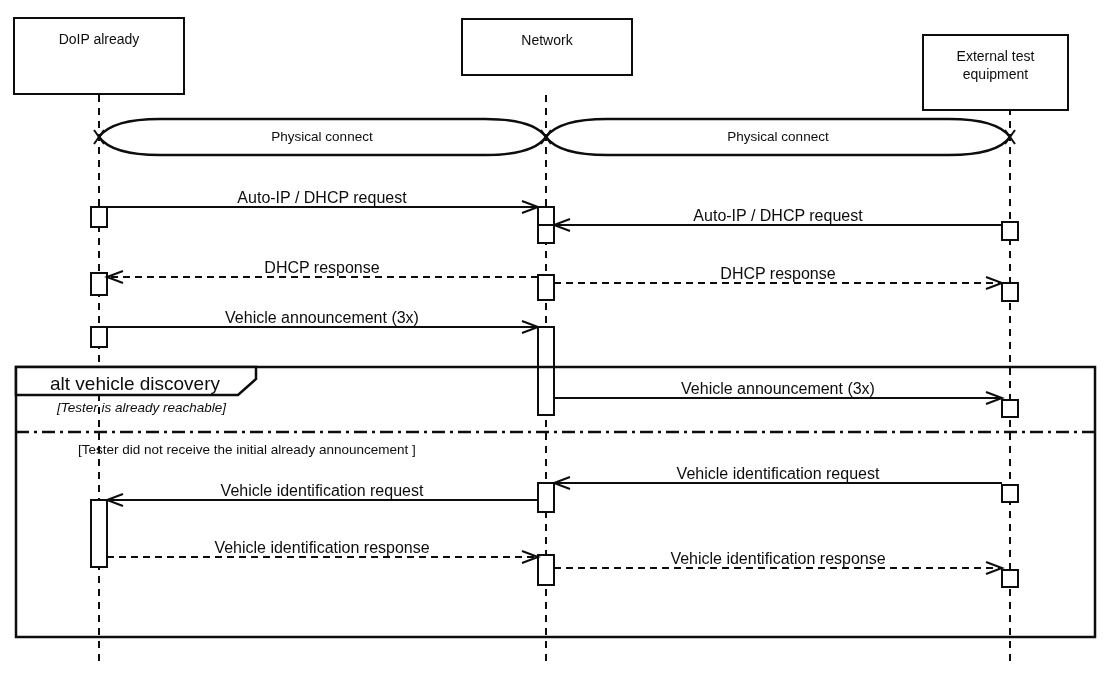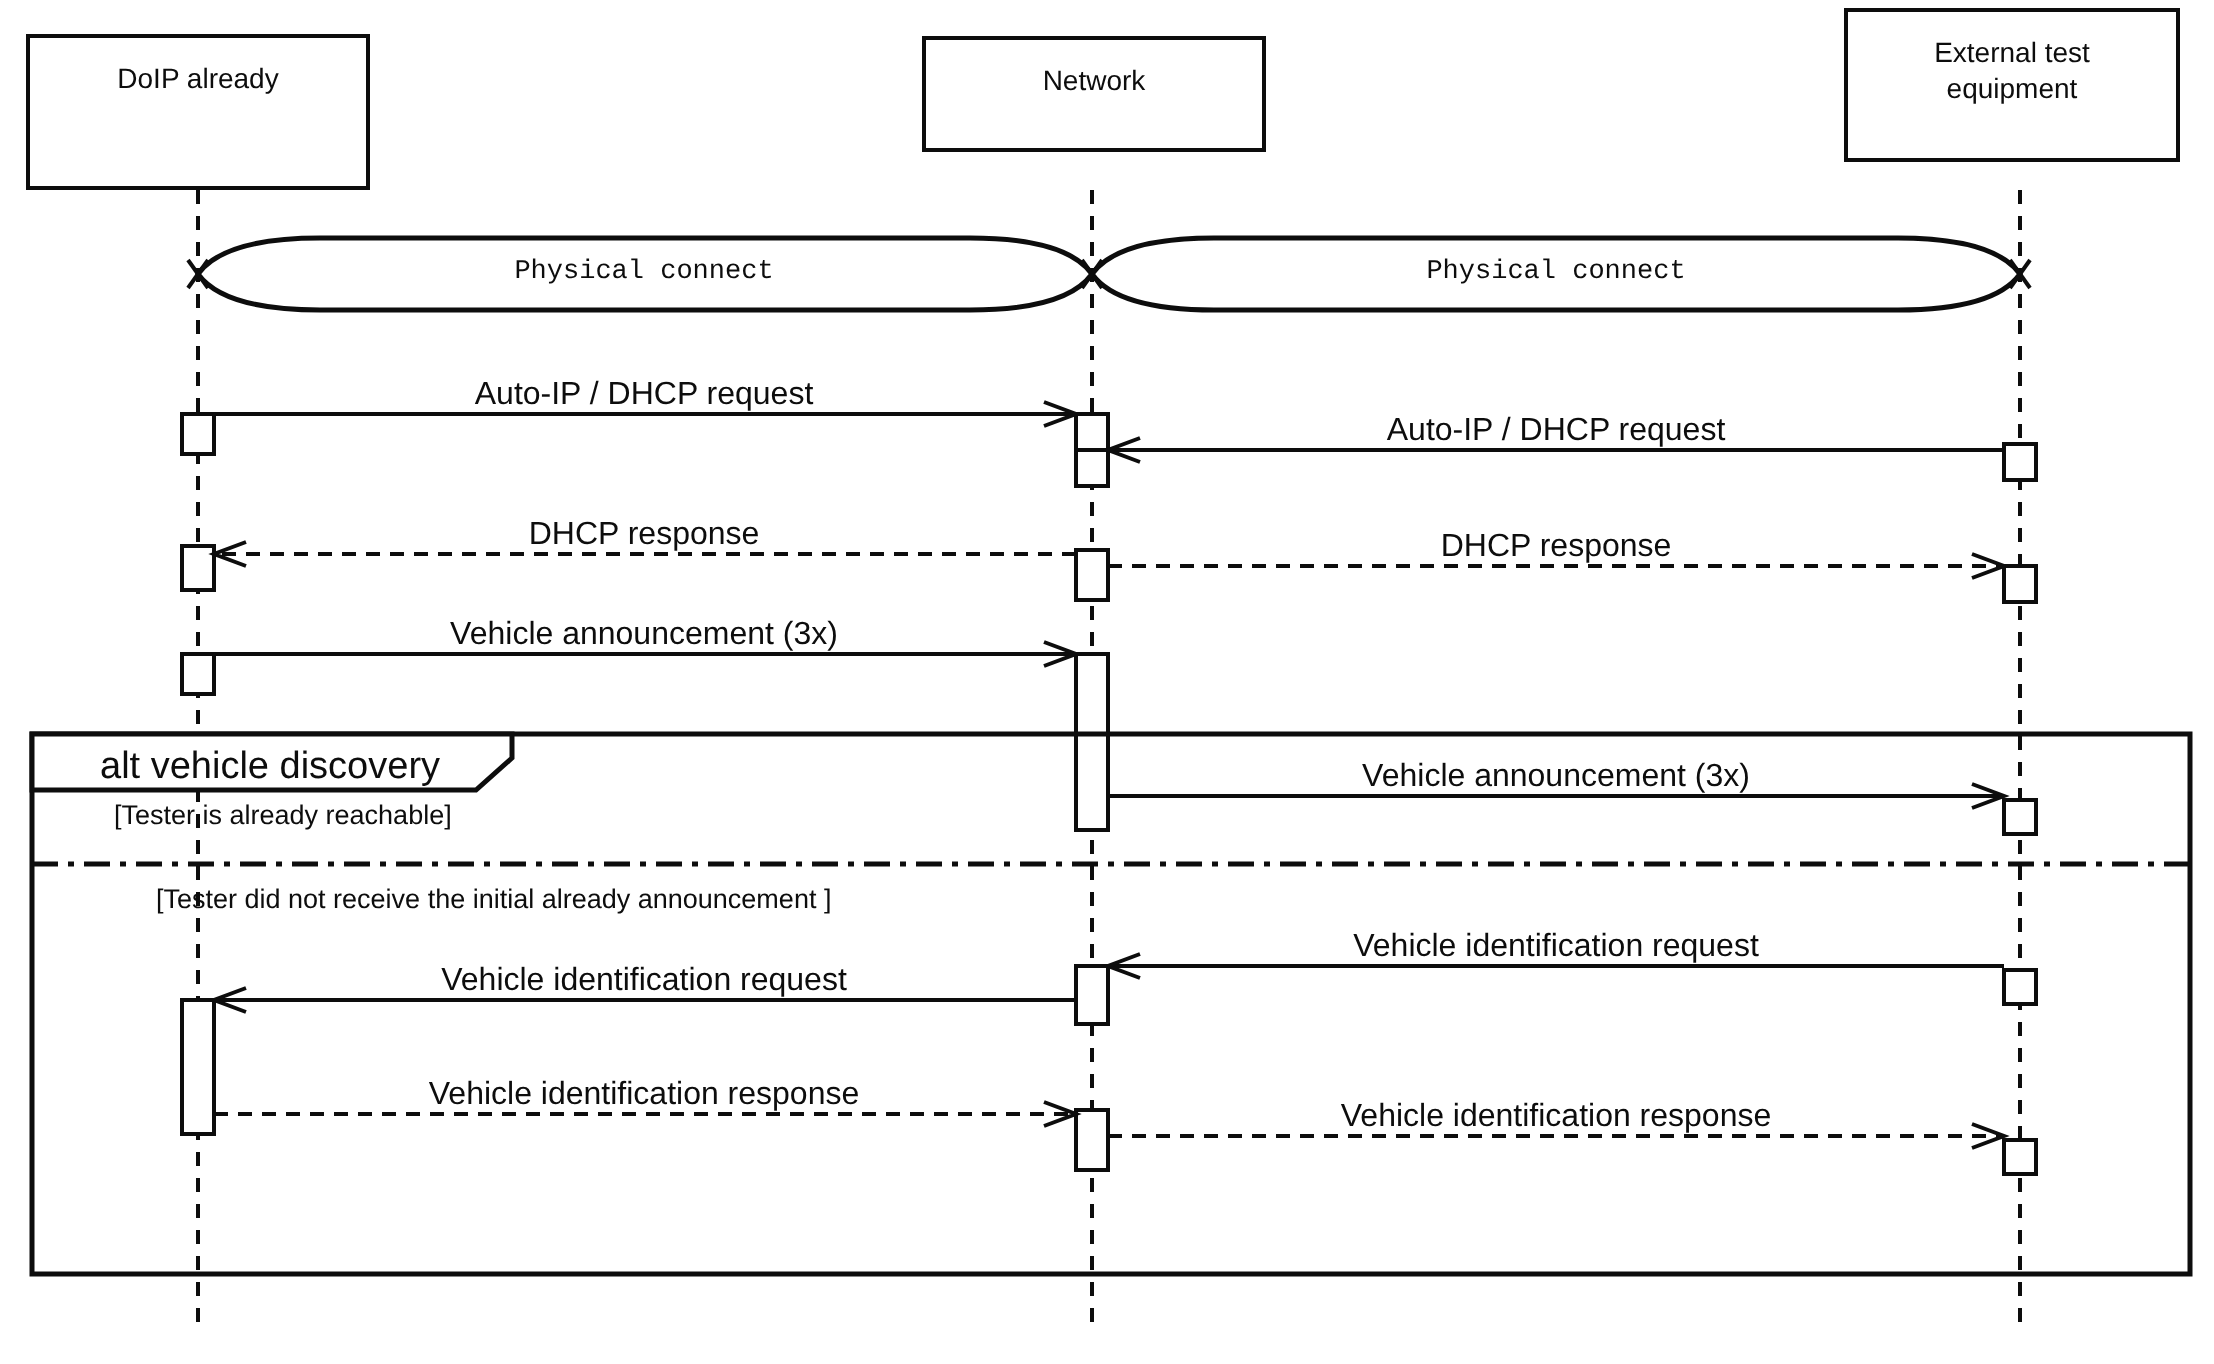"External test equipment" div.actor { top: 4px -> 34px; width: 168px -> 147px }
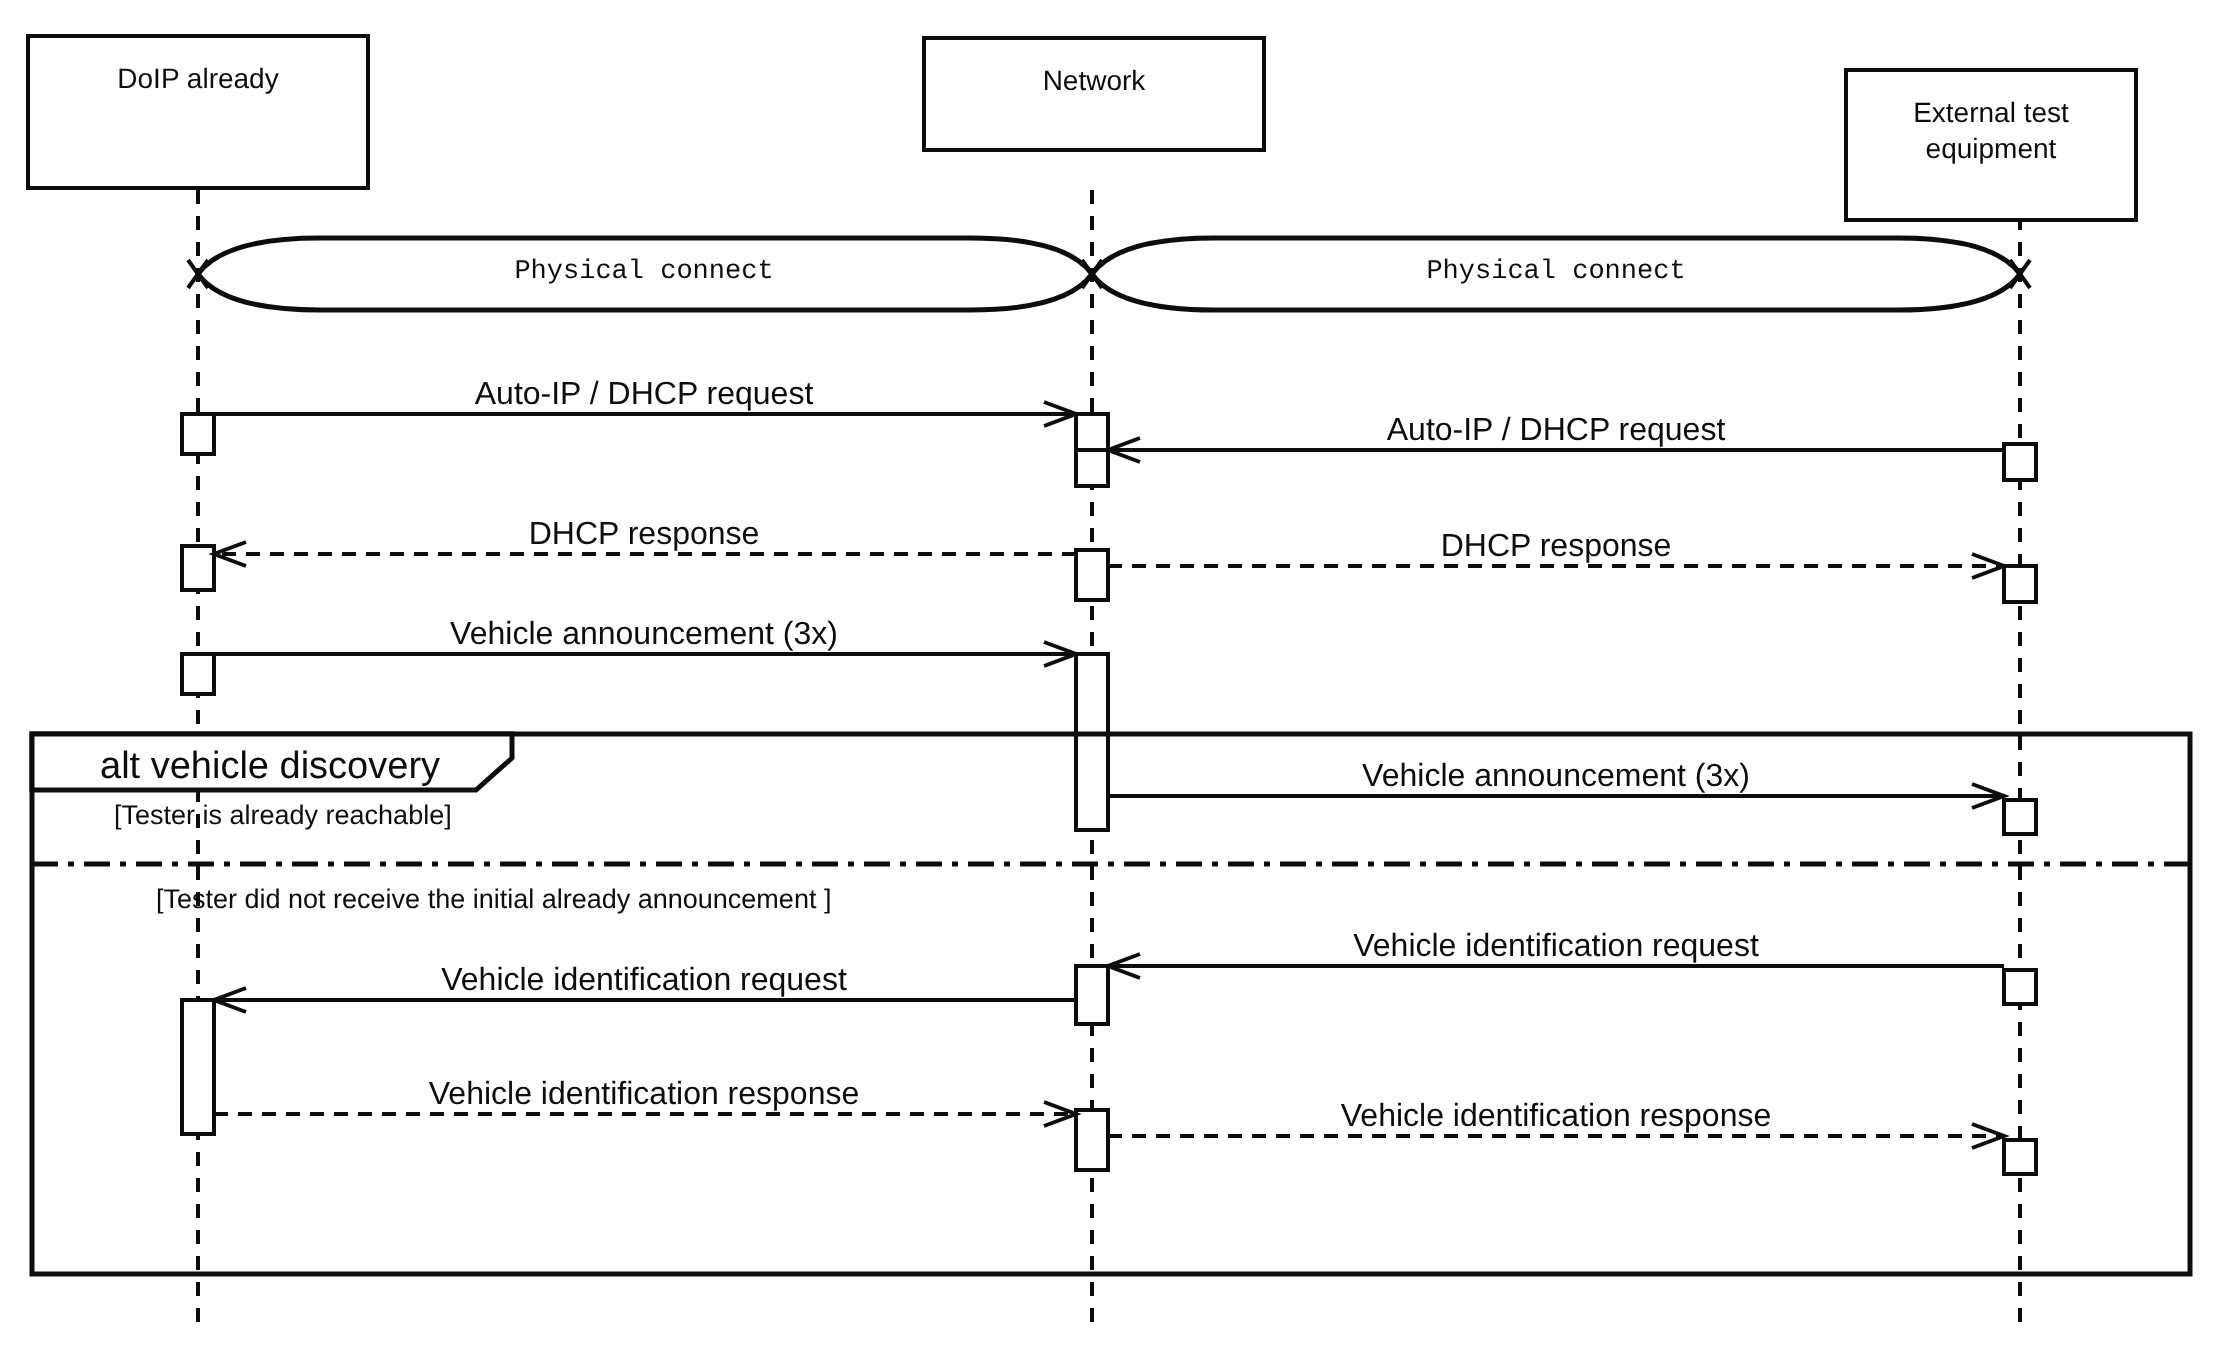"Physical connect" .conn-label { font-family: Liberation Mono, monospace -> none }
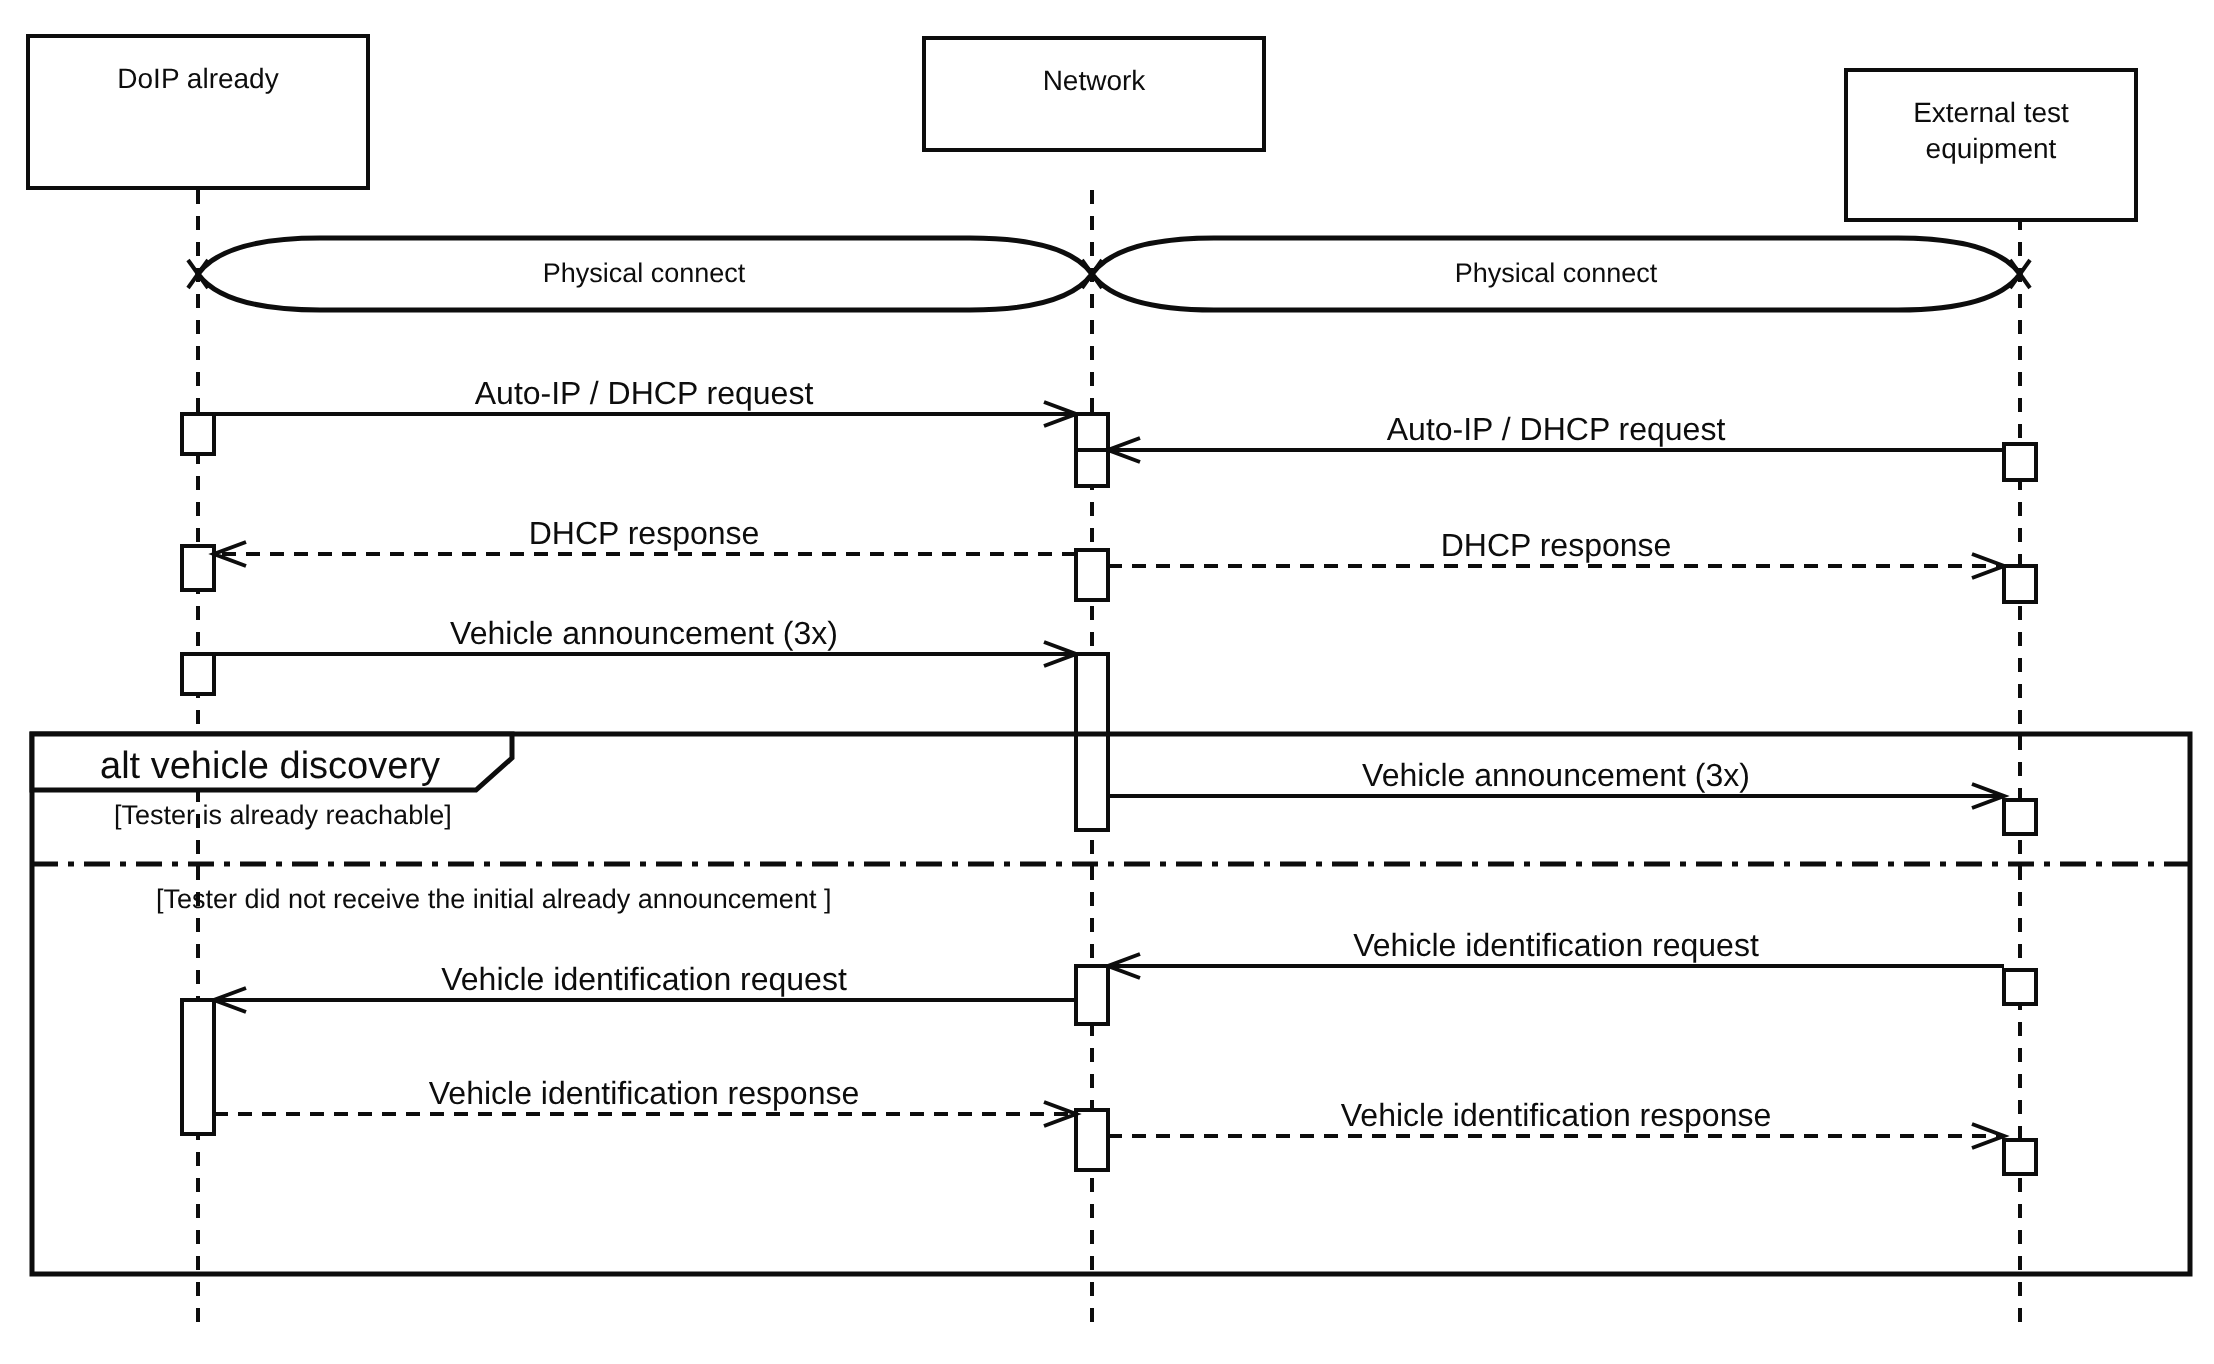"[Tester is already reachable]" div.guard-label { font-style: none -> italic }
